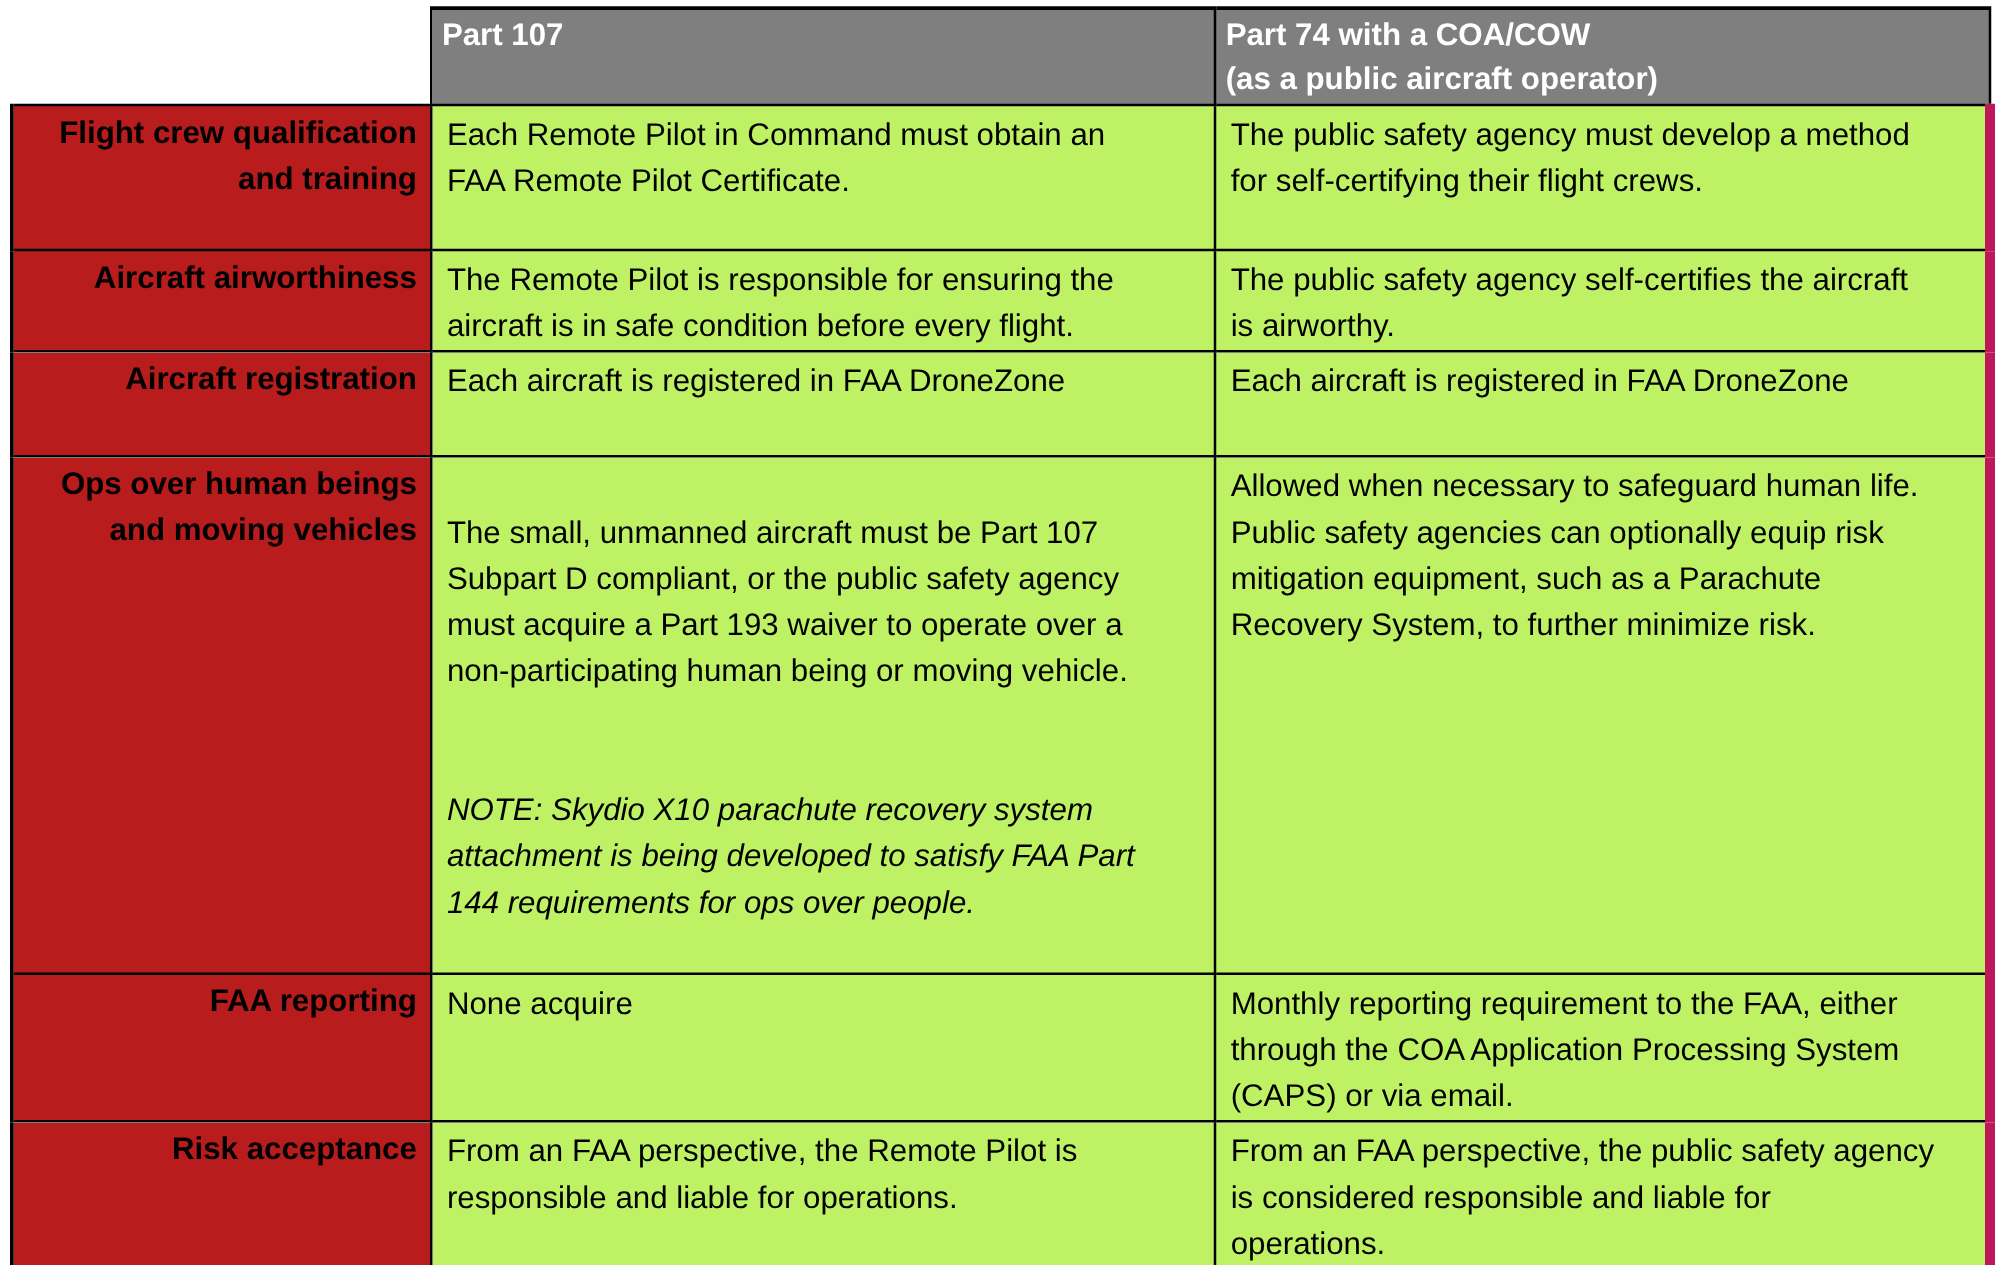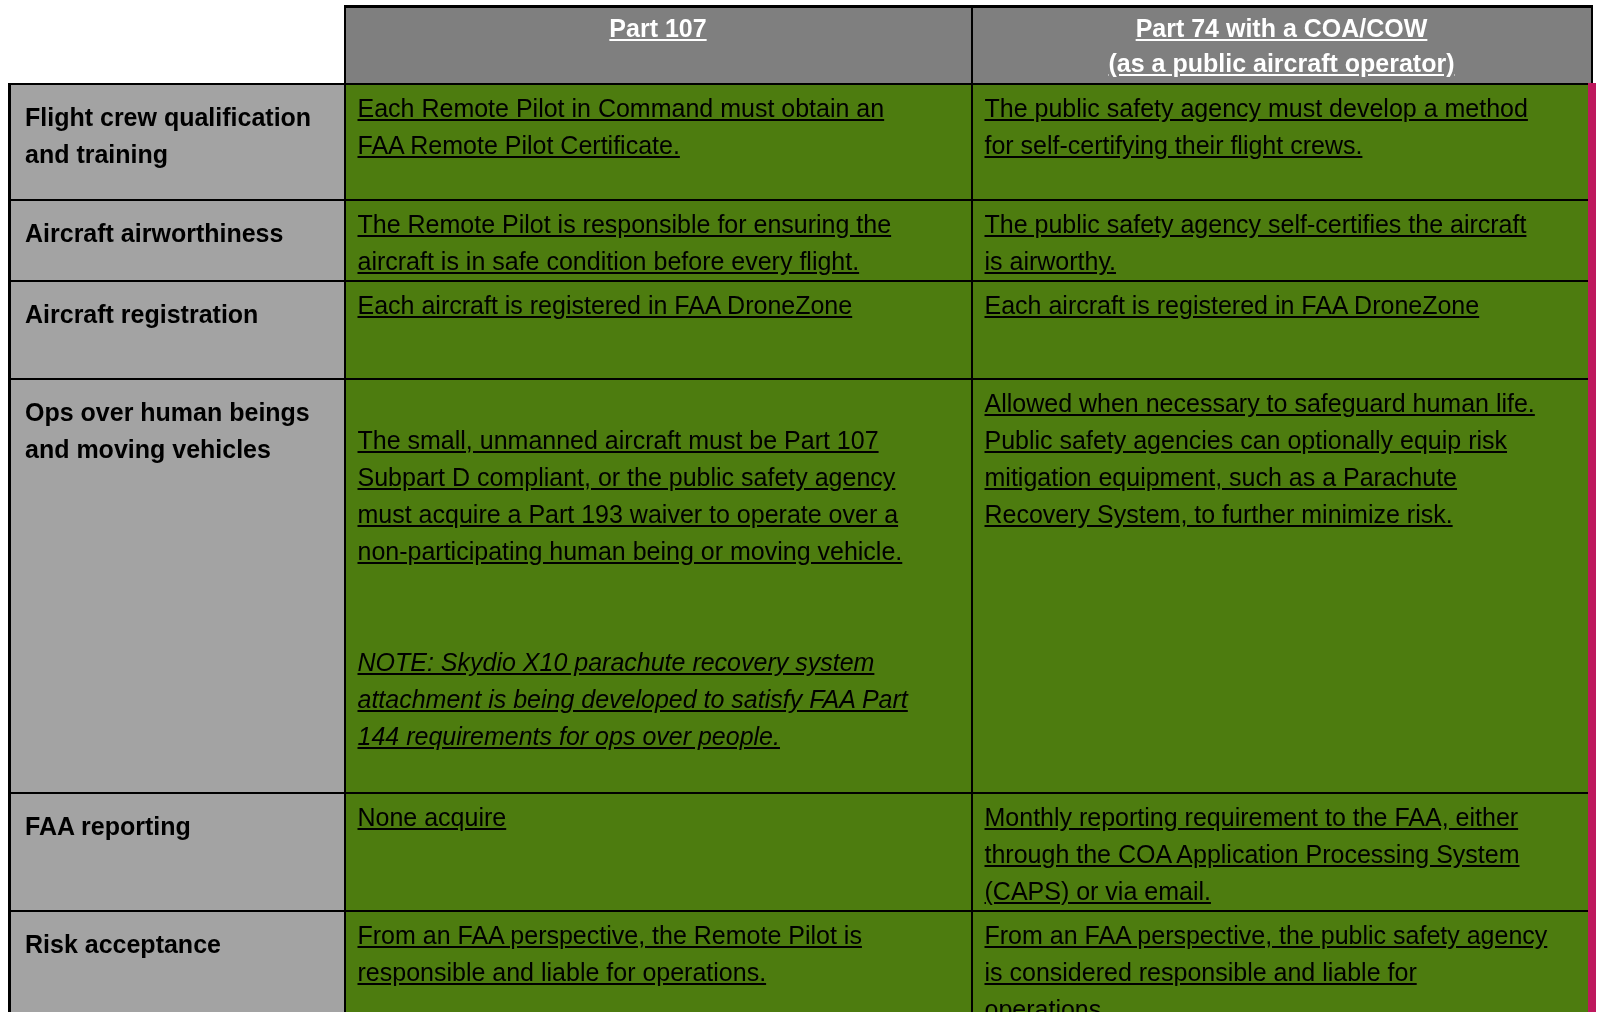"Part 107" thead th { text-align: center -> left; text-decoration: underline -> none }
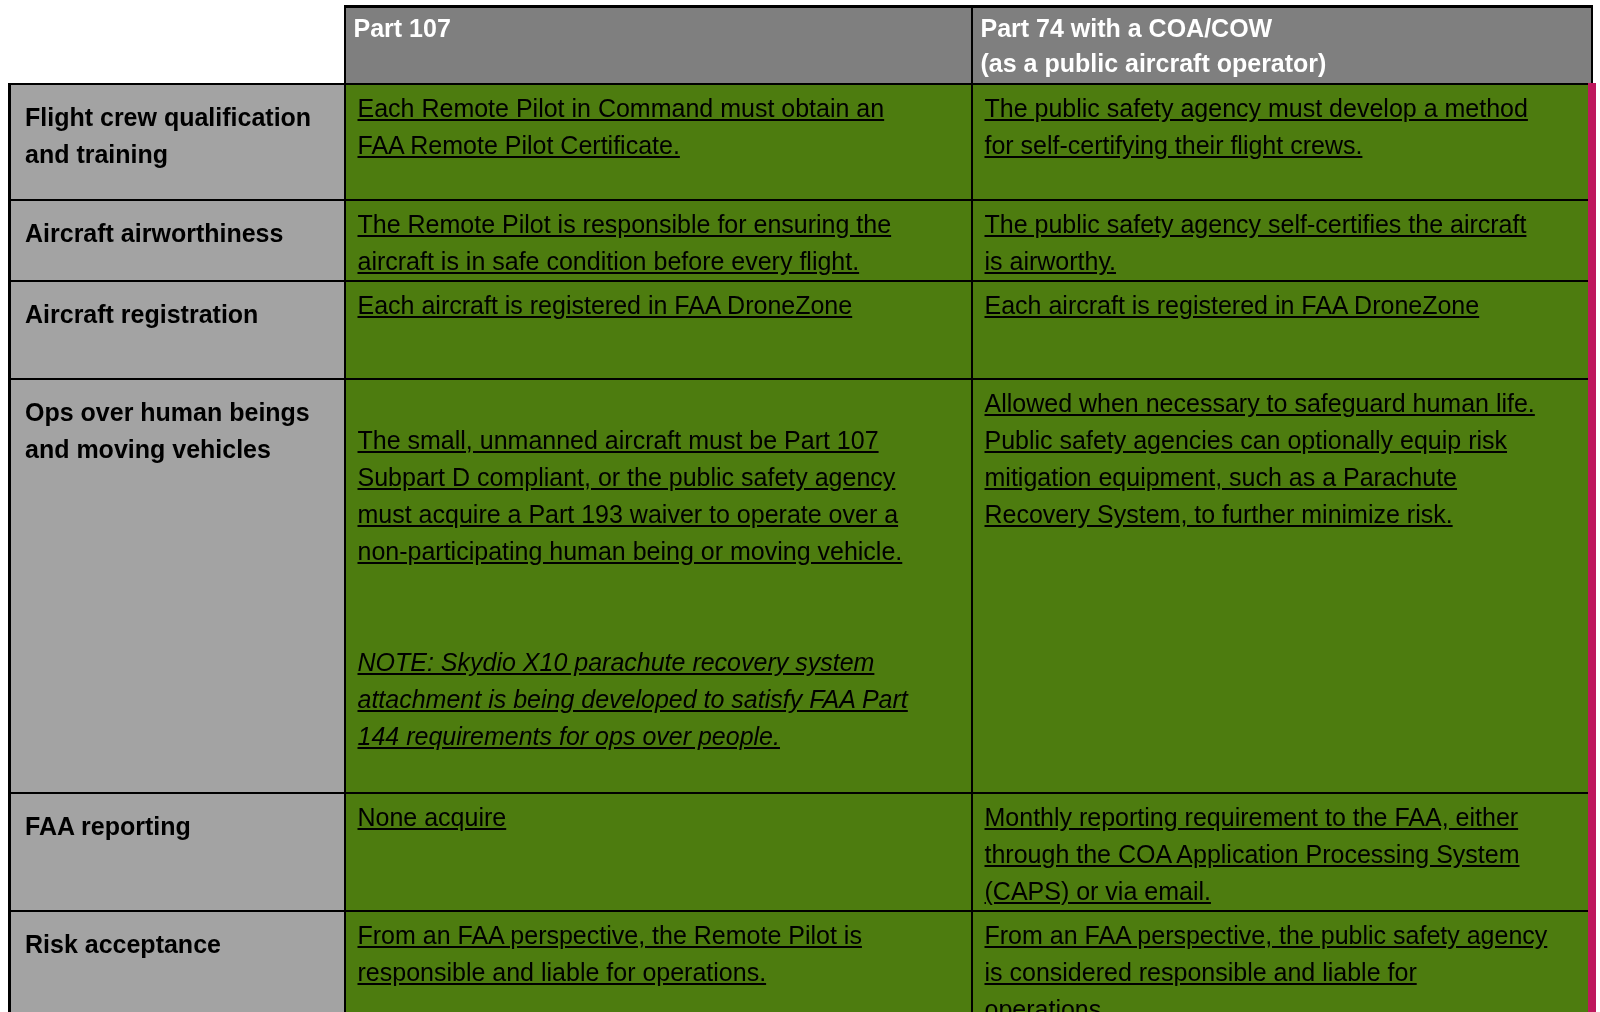"Flight crew qualification" td.label { background: #a3a3a3 -> #b91c1c; padding: 14px 10px 0 14px -> 3px 10px 0 14px; text-align: none -> right }
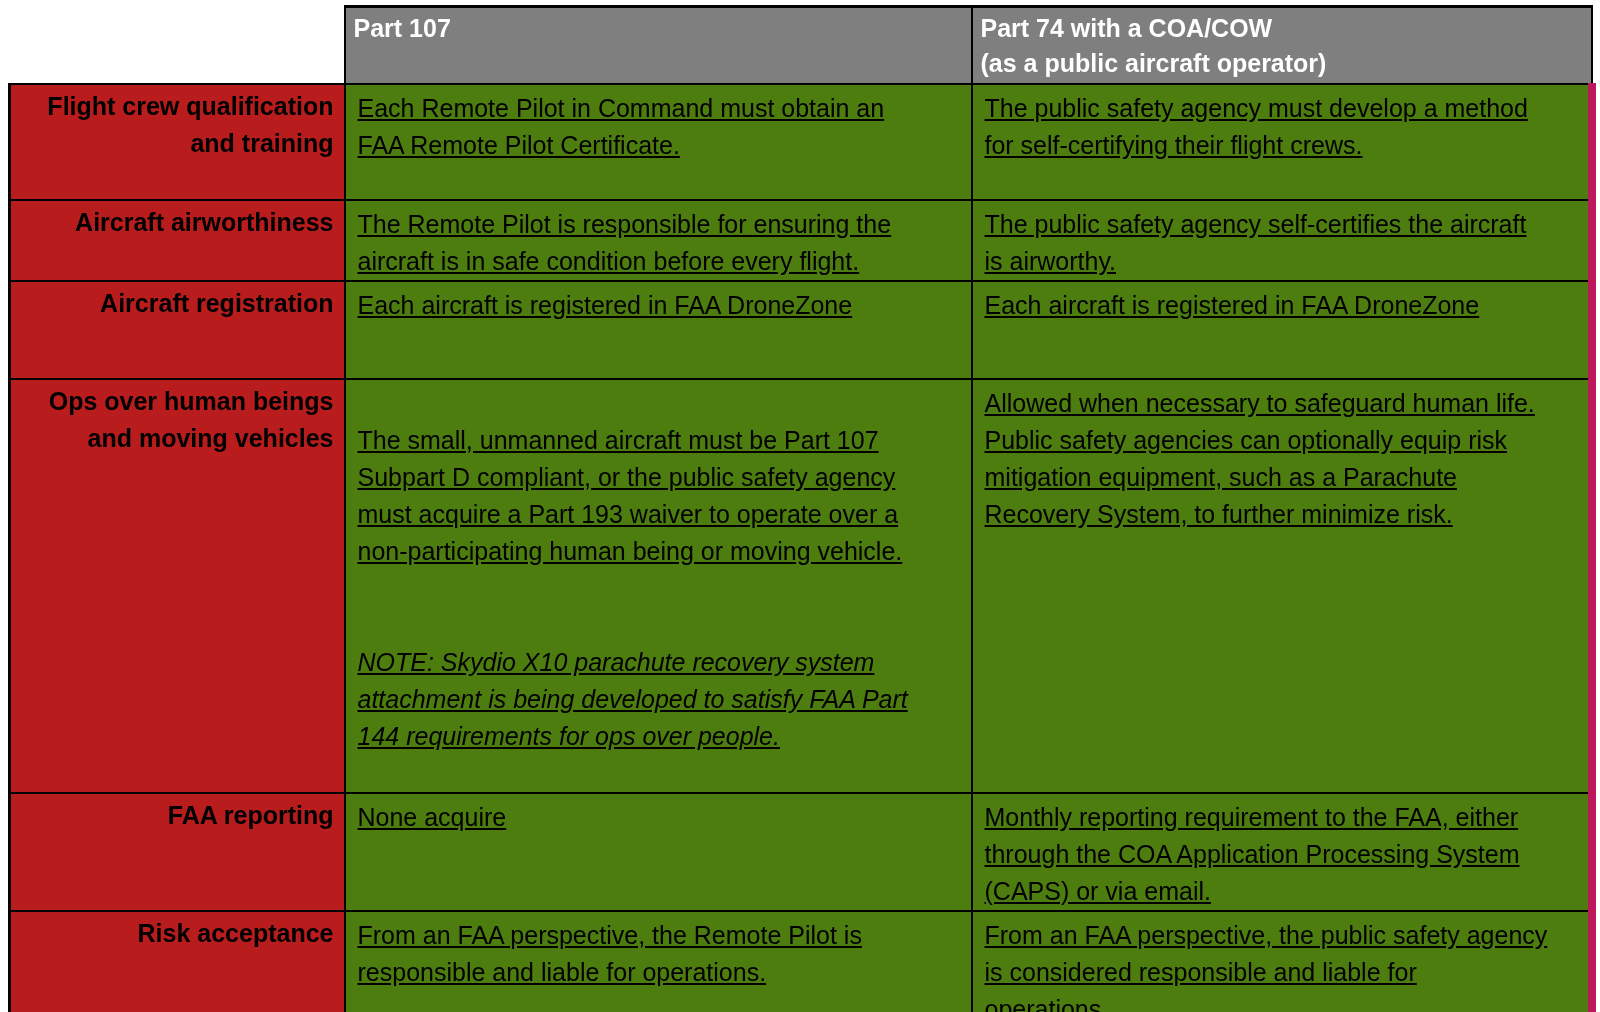"Each Remote Pilot in Command" td.body { background: #4d7c0f -> #bef264; text-decoration: underline -> none }
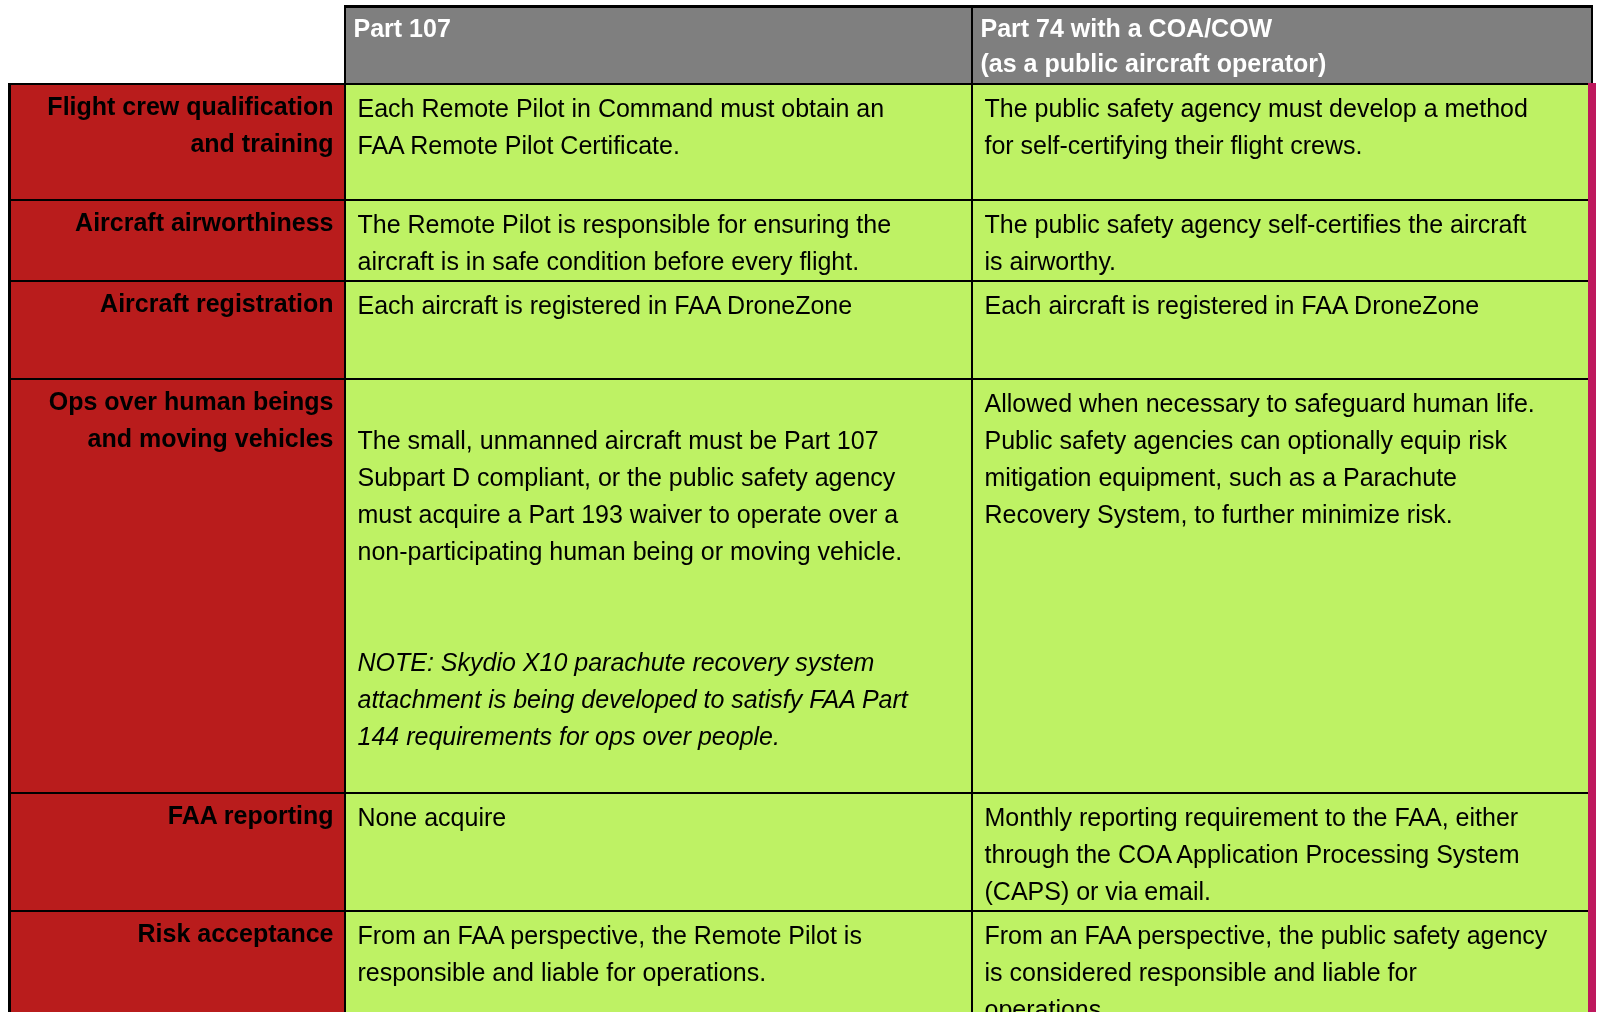"Aircraft registration" tr.r2 { height: 98px -> 84px }
